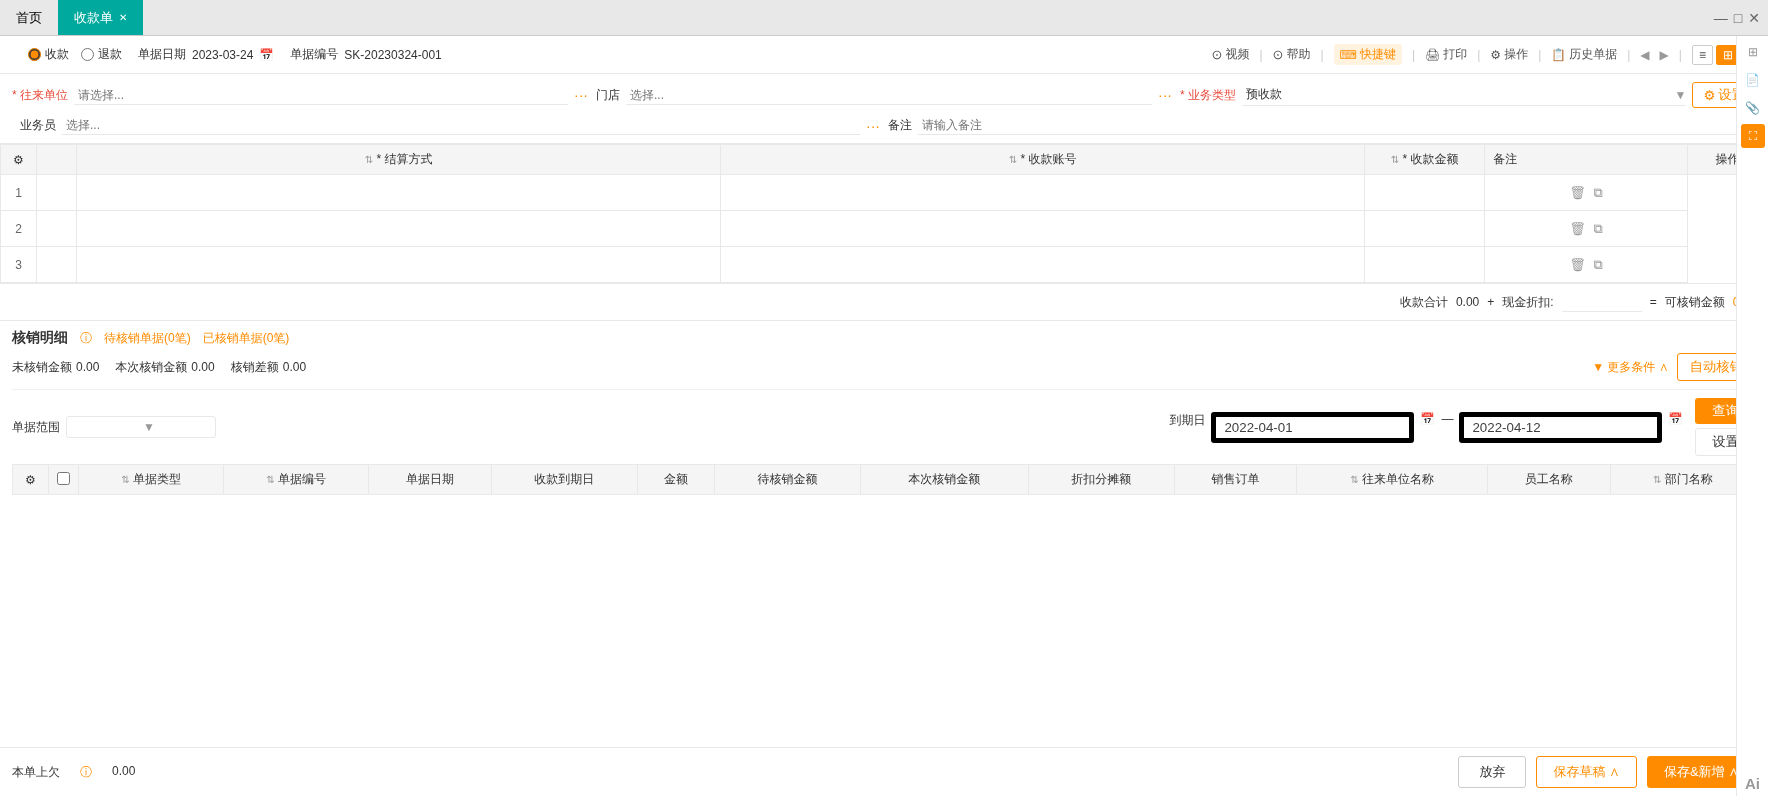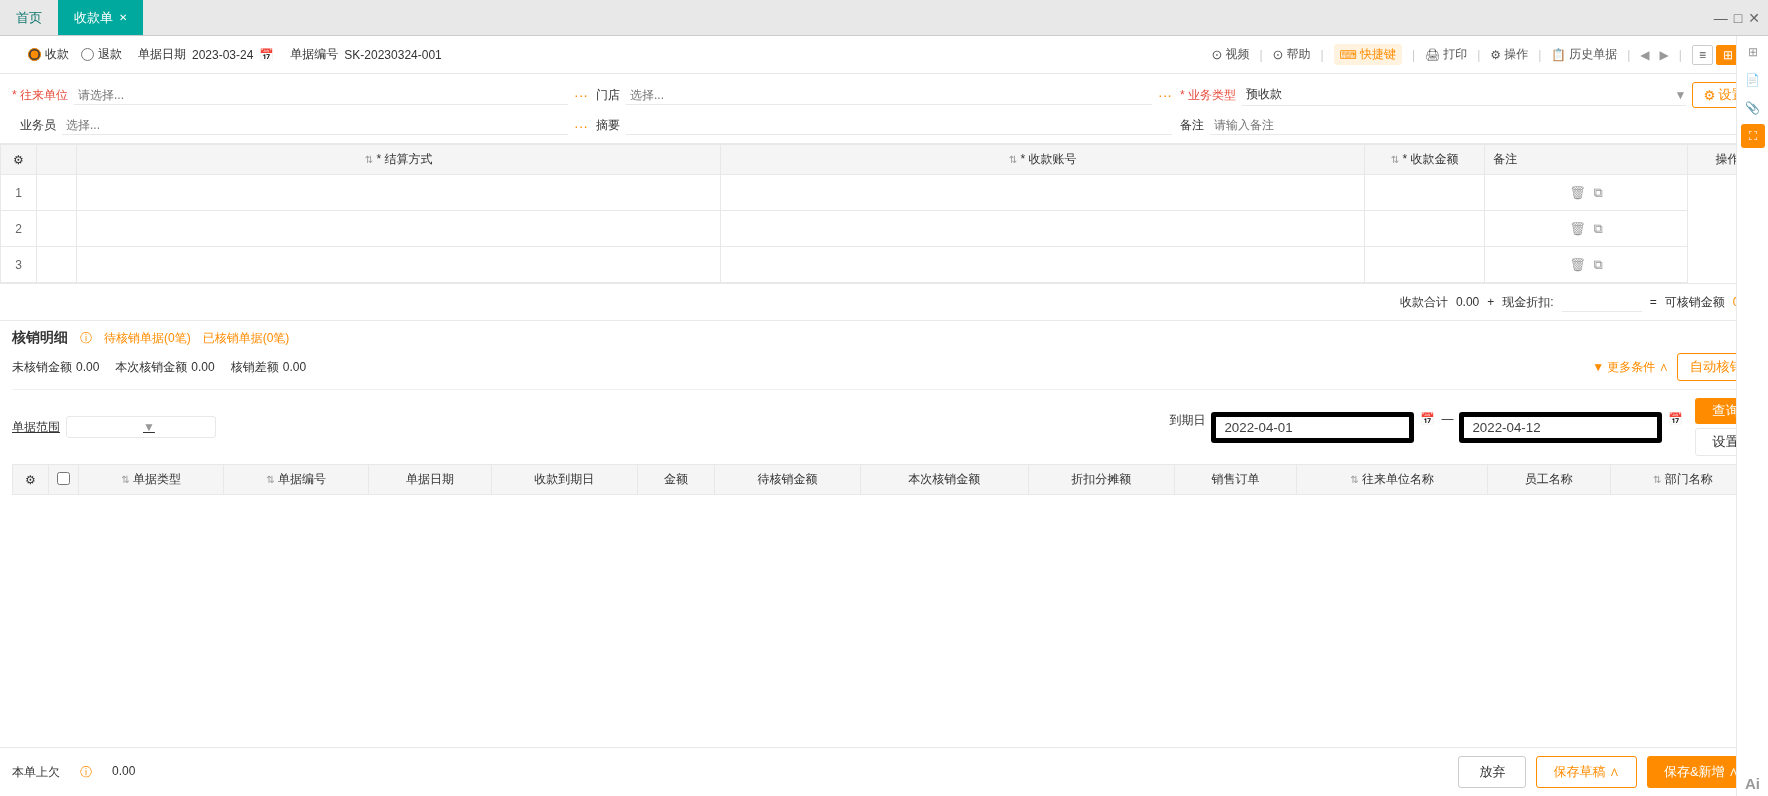"首页" .tab-item { color: #0f766e -> #000000 }
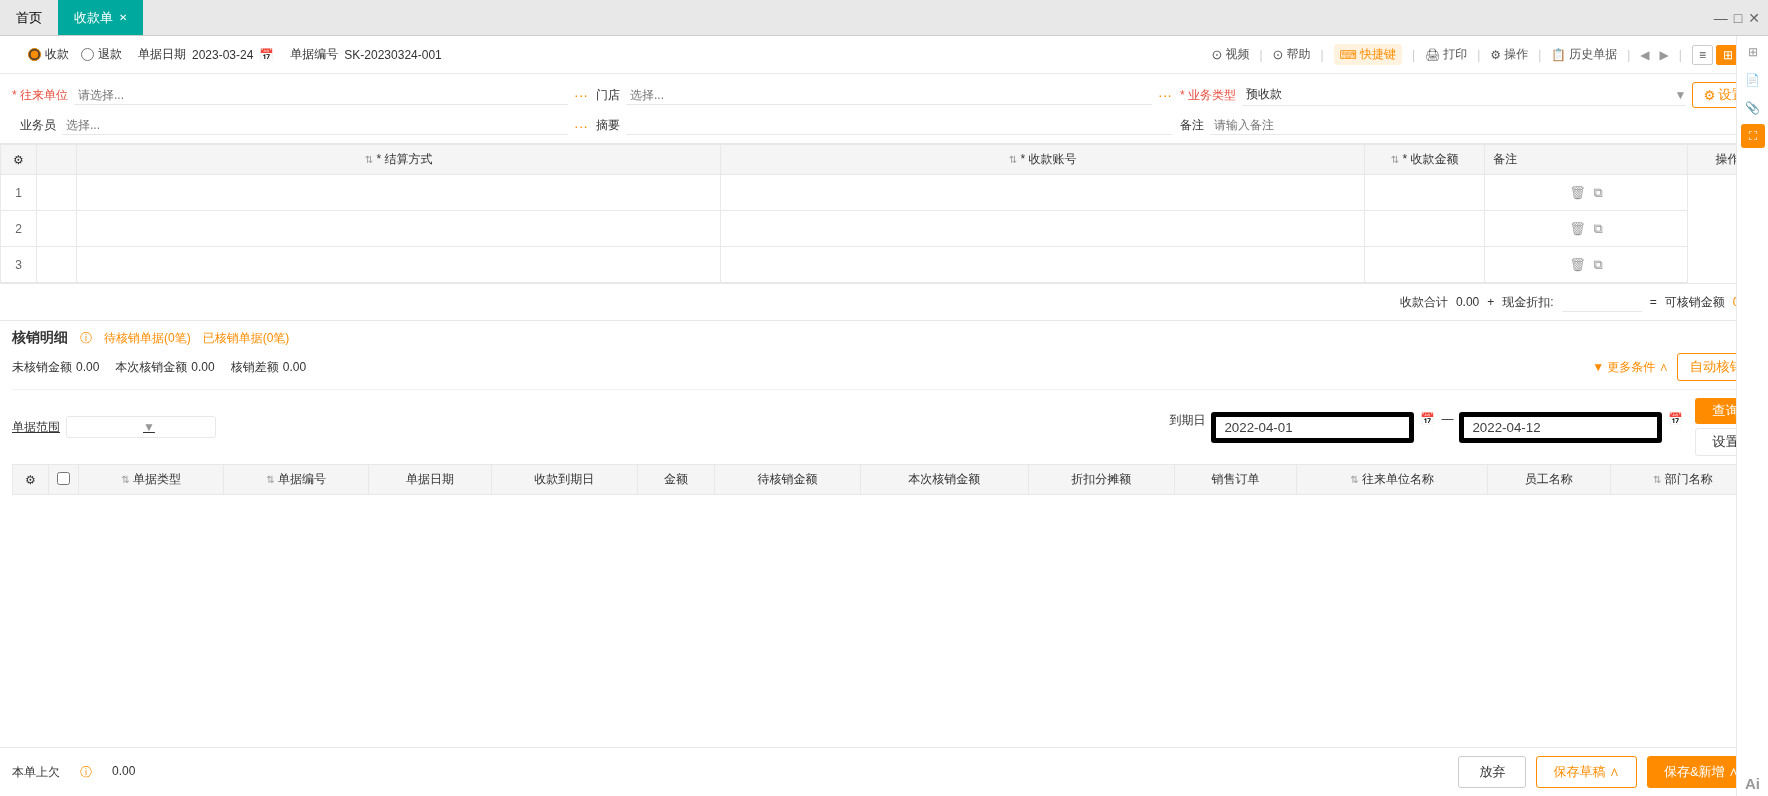"摘要" div.form-field { html: <div> <span>摘要</span> <input> </div> -> none }
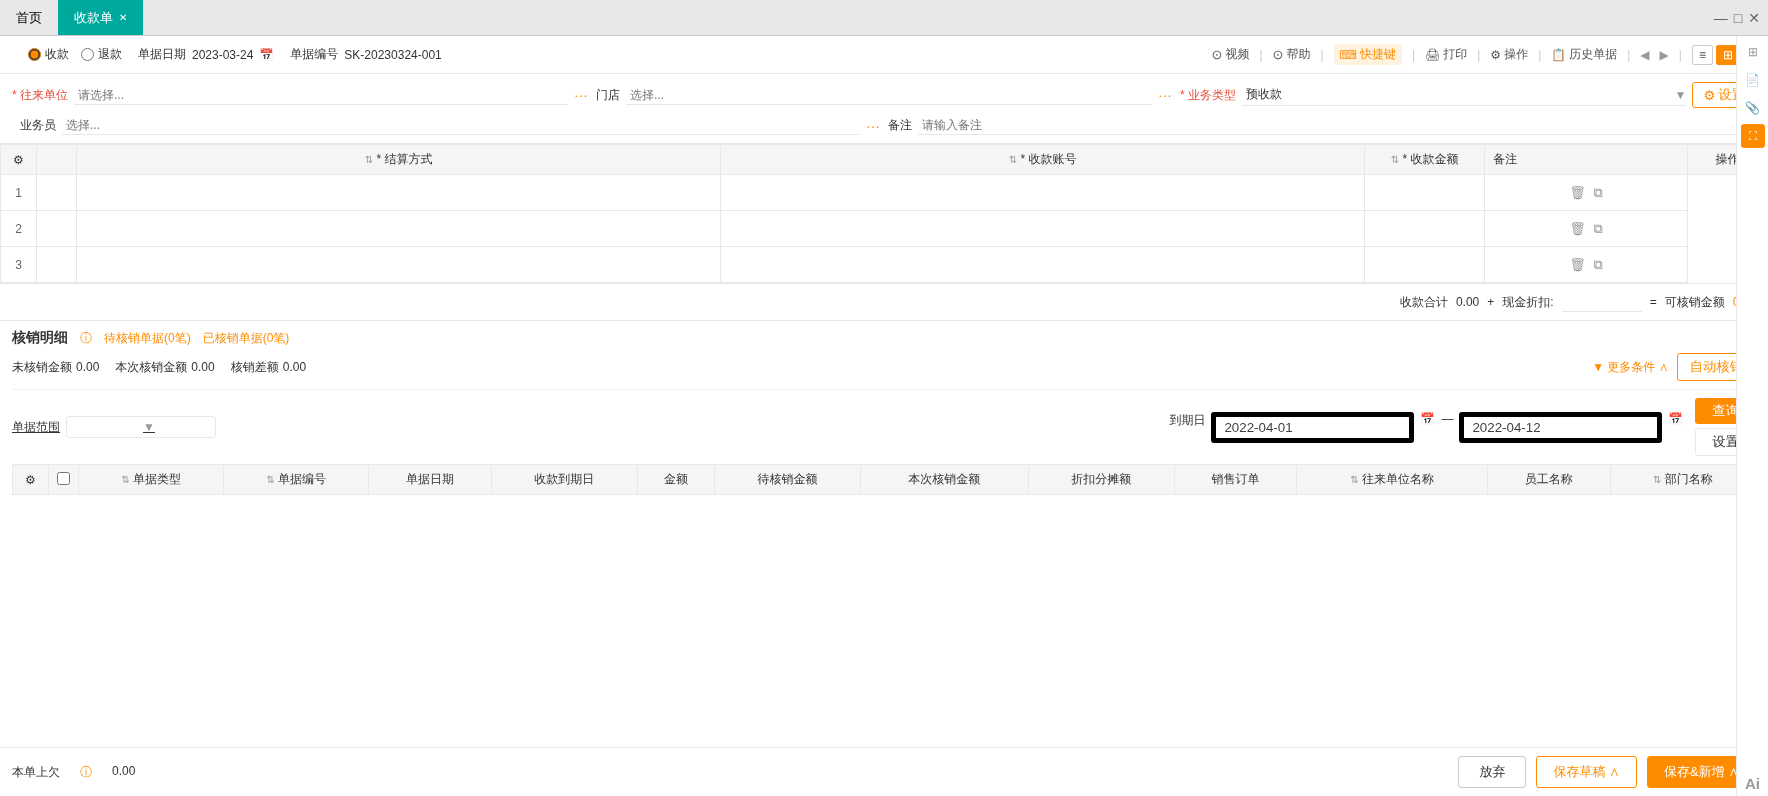"单据范围" .filter-field { text-decoration: underline -> none }
